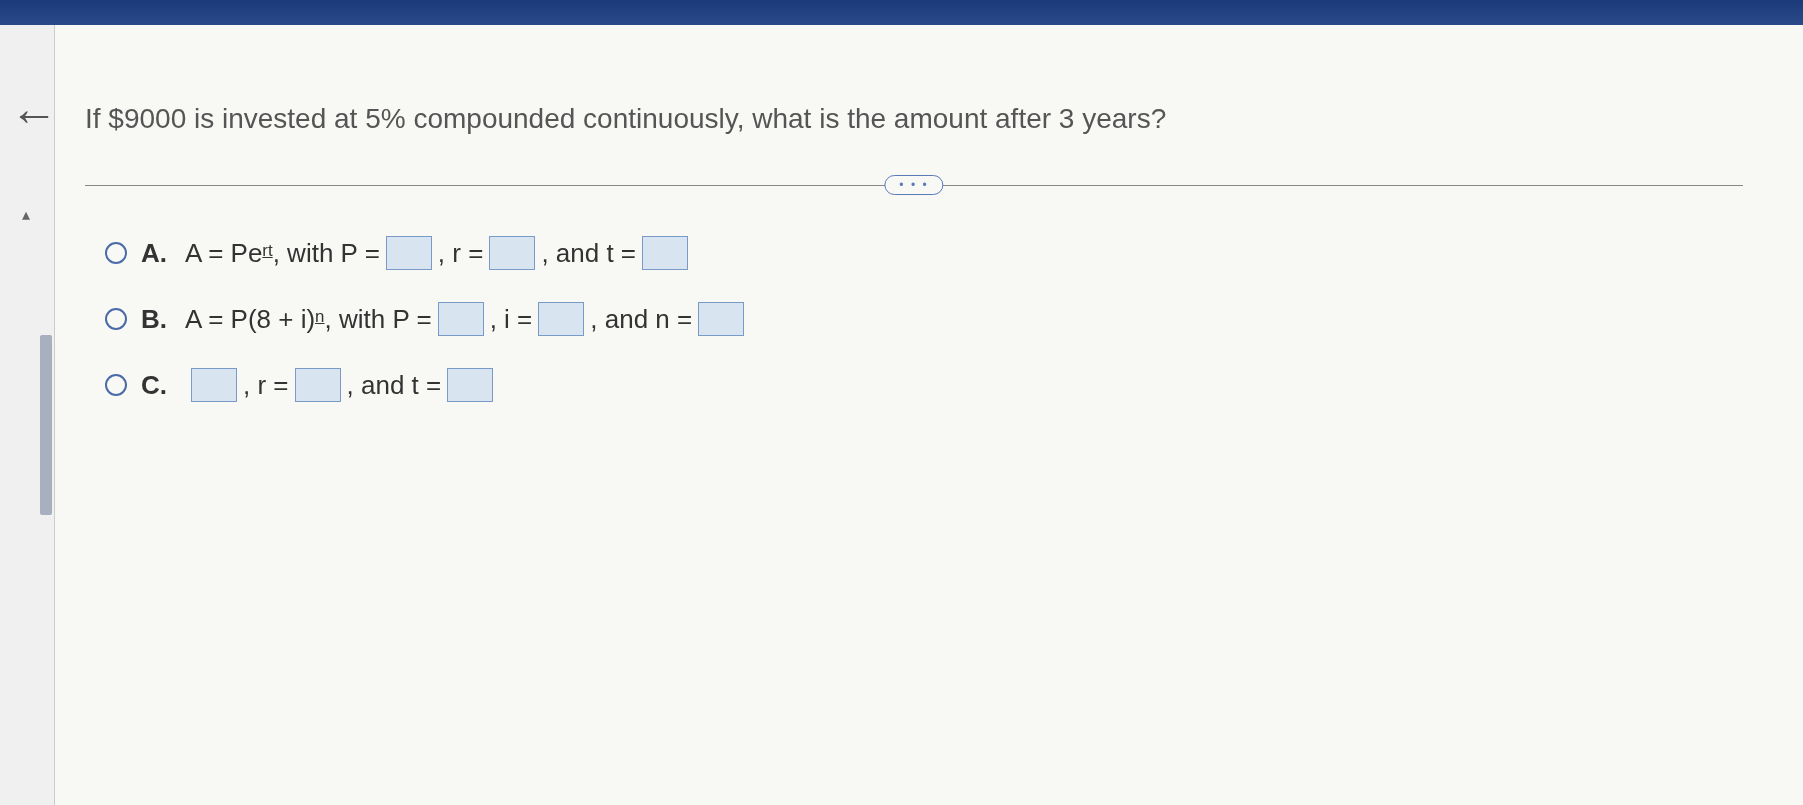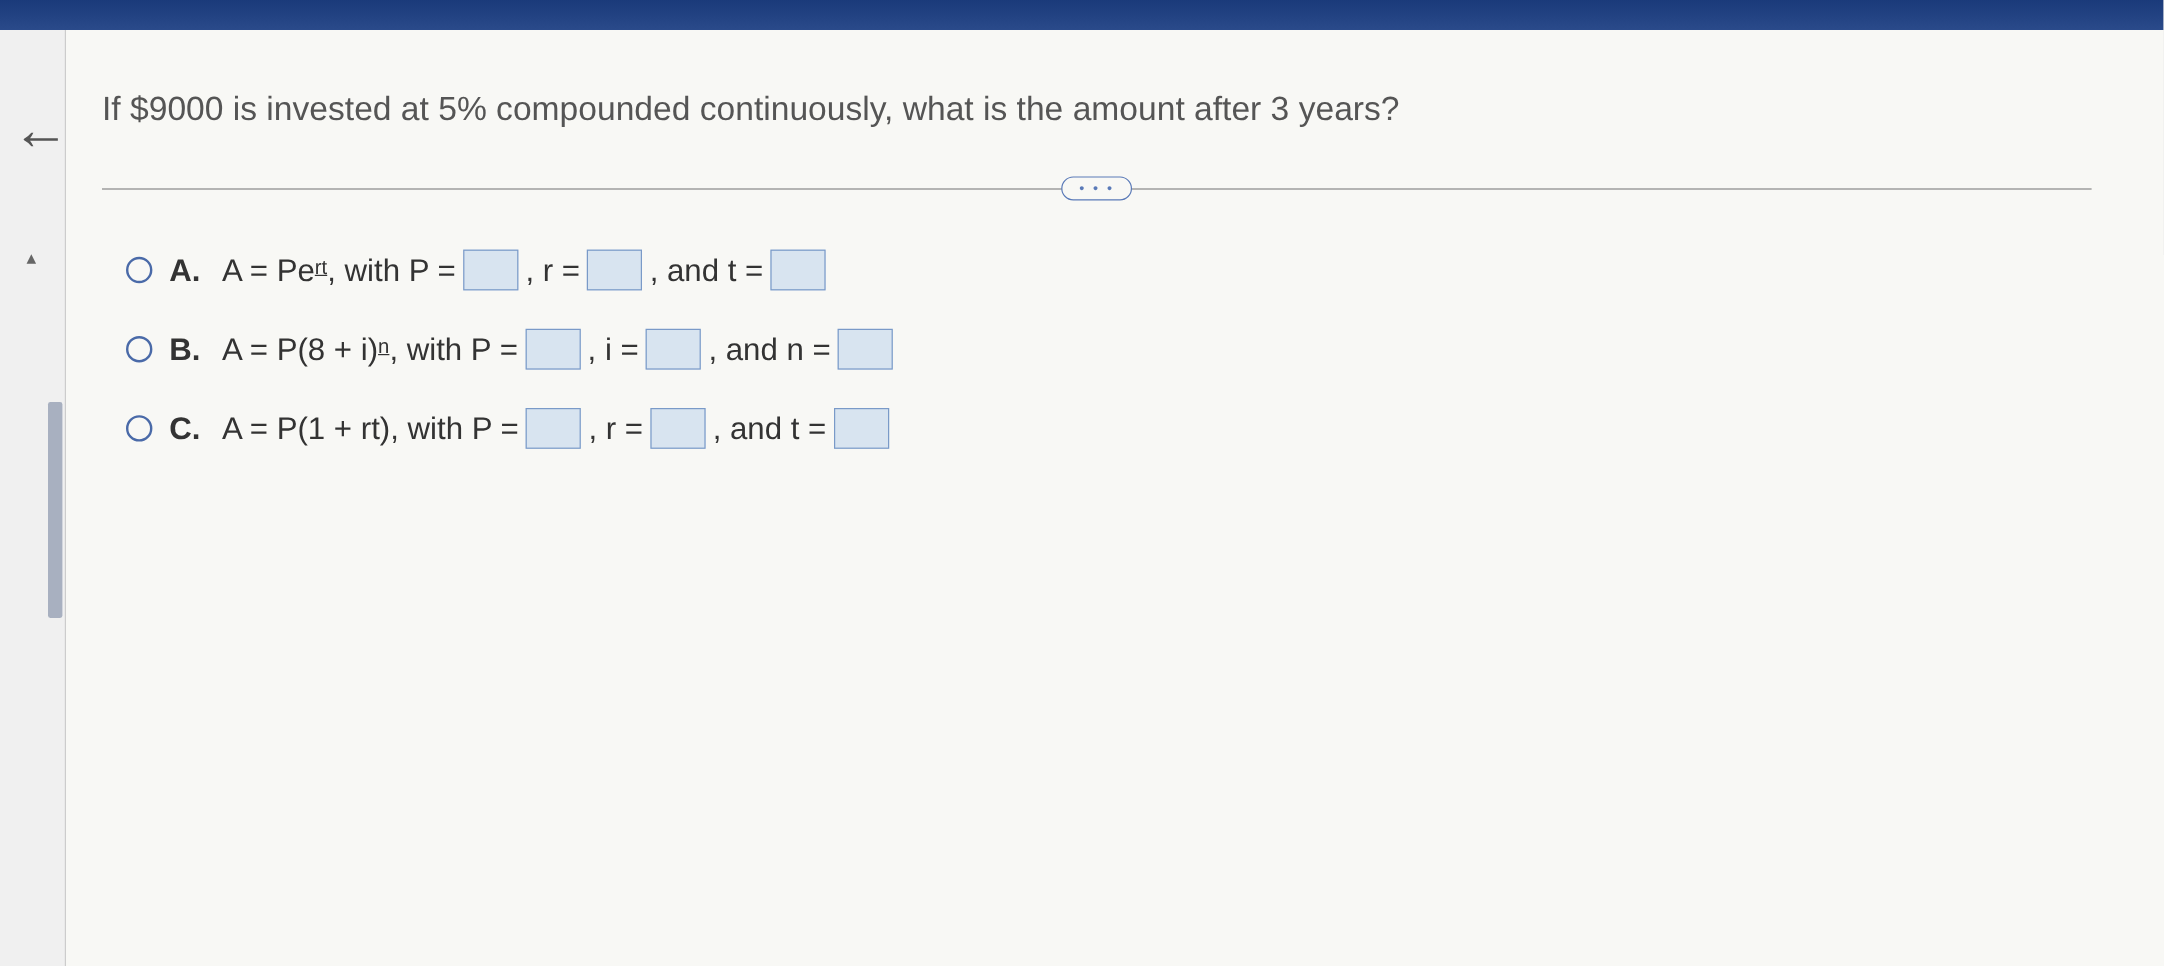"If $9000 is invested at" .content-area { padding: 50px 60px 40px 30px -> 78px 60px 40px 30px }
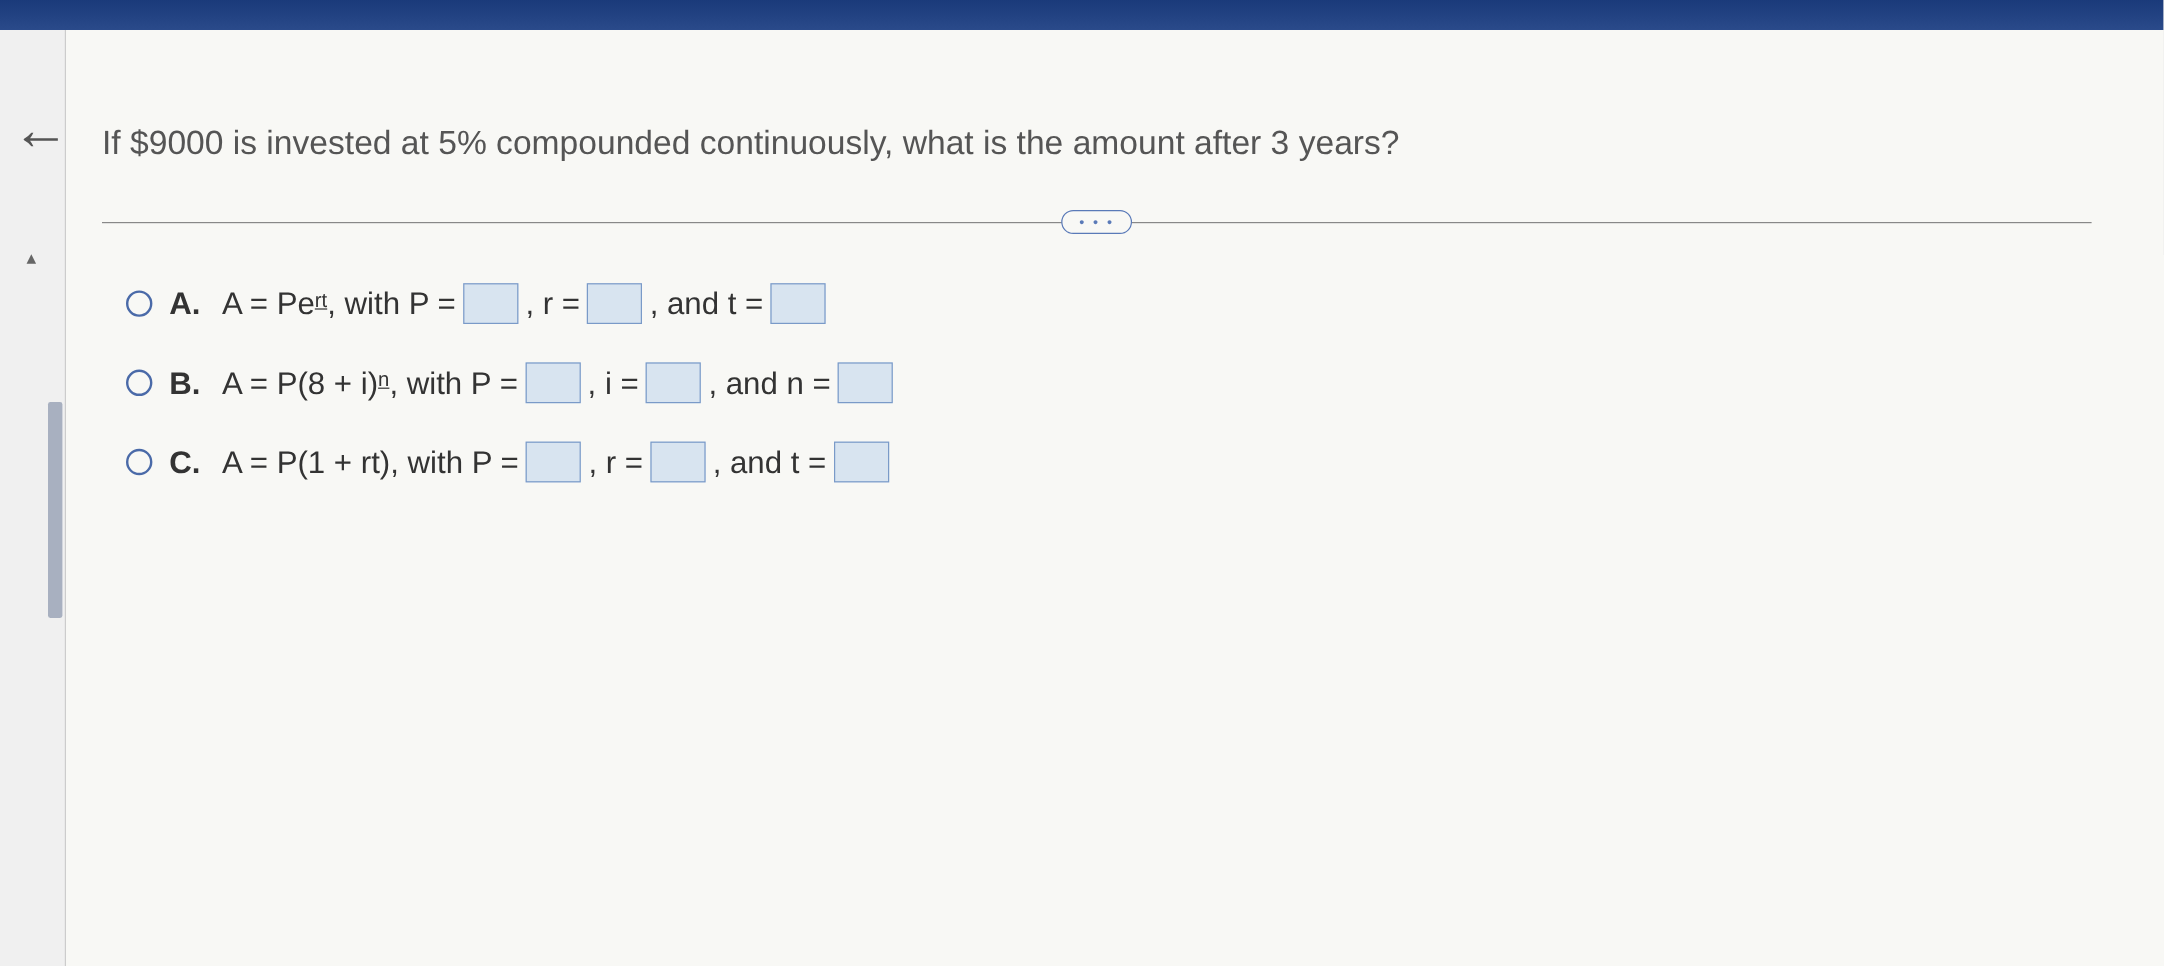"A = P(1 + rt)," span { html: <span>A = P(1 + rt), with P =</span> -> none }
